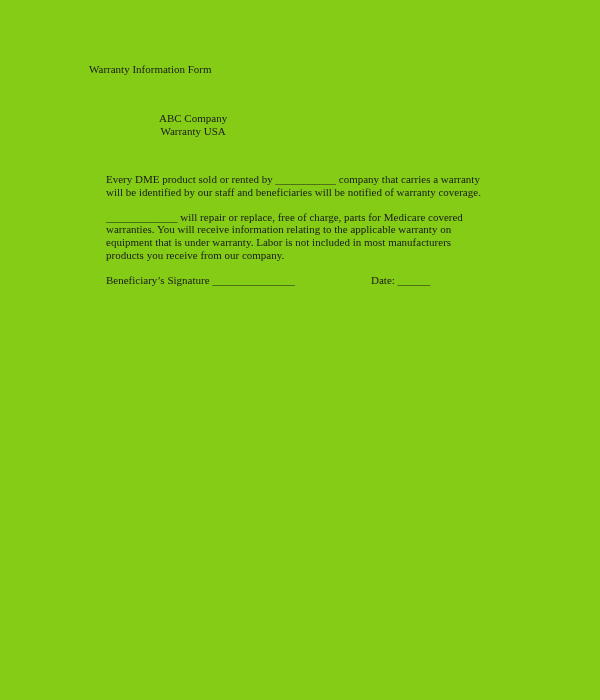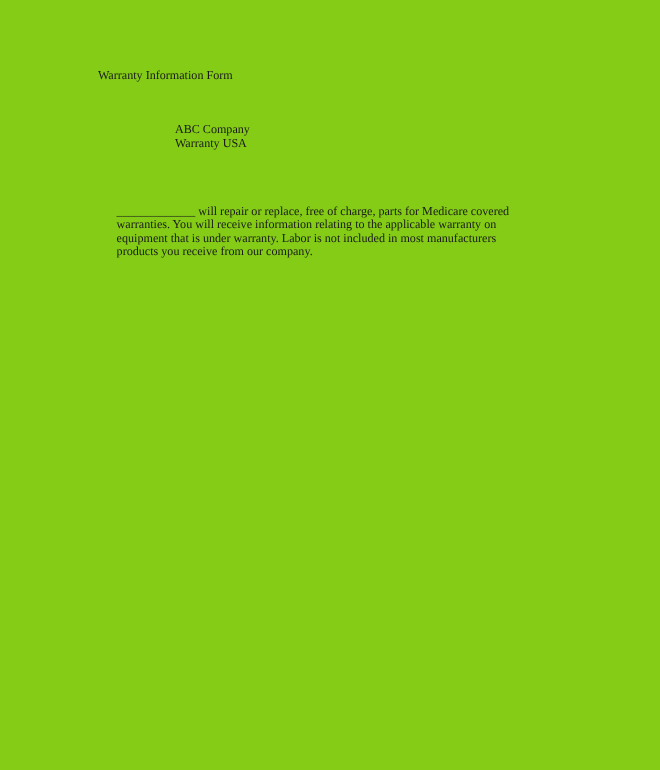"ABC Company" .company-block div { text-align: none -> center }
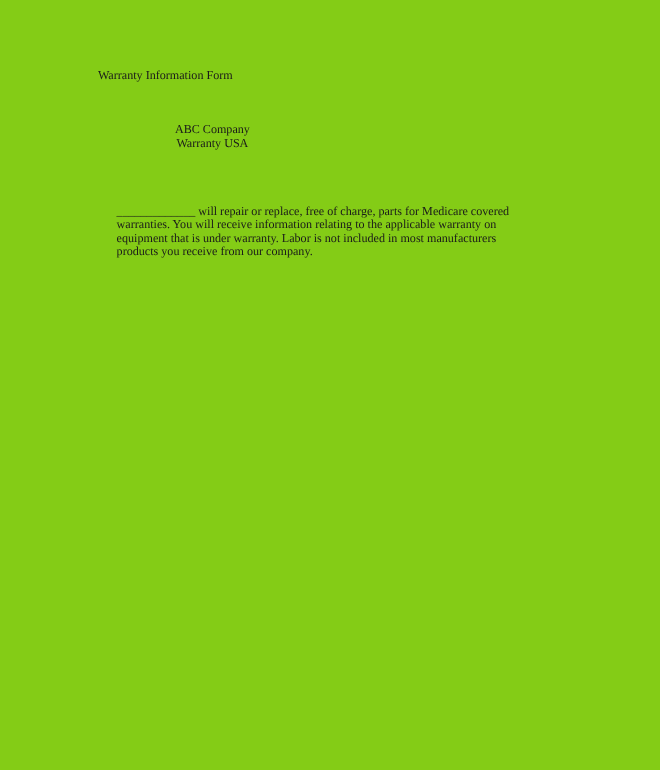"Every DME product sold or" span.line { html: none -> <span>Every DME product sold or rented by ___________ company that carries a warranty</span> }
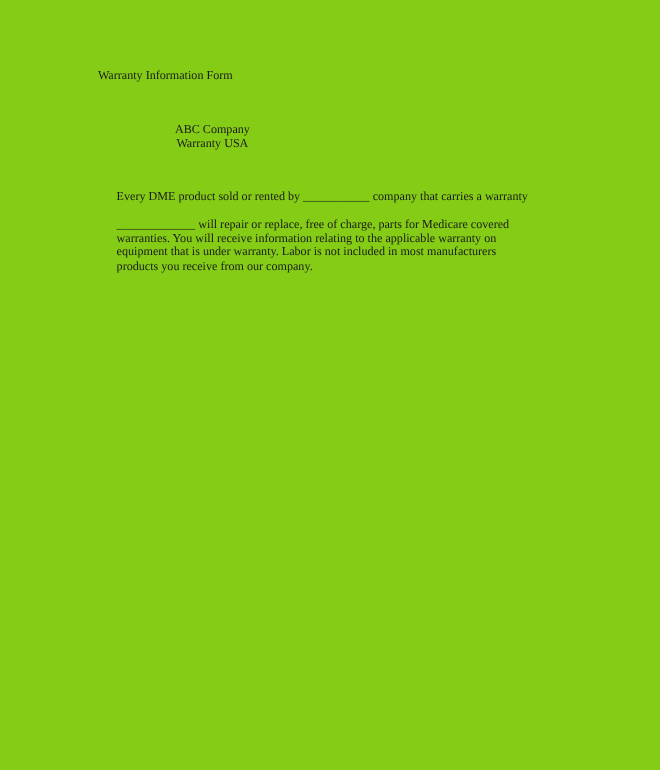"will be identified by our" span.line { html: none -> <span>will be identified by our staff and beneficiaries will be notified of warranty coverage.</span> }
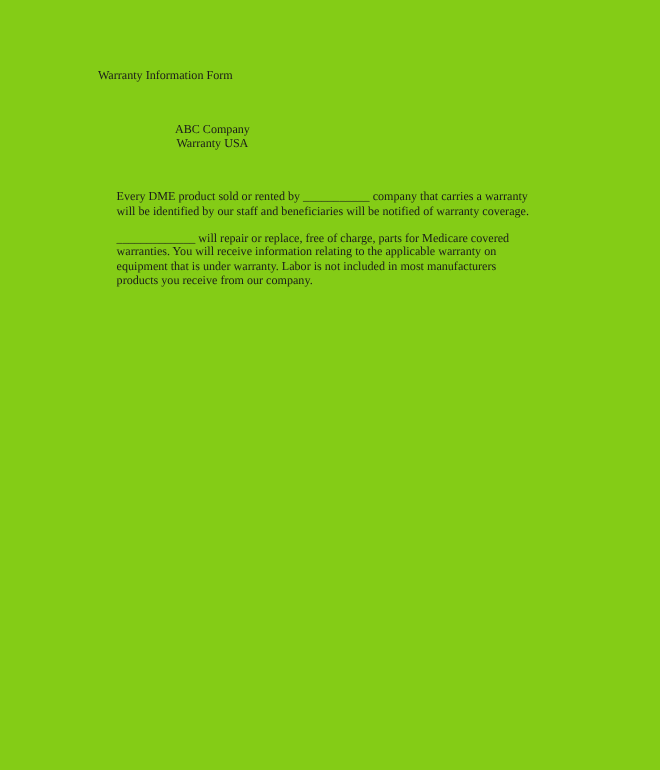"Beneficiary’s Signature _______________" div.sig-row { html: none -> <div> <span>Beneficiary’s Signature _______________</span> <span>Date: ______</span> </div> }
